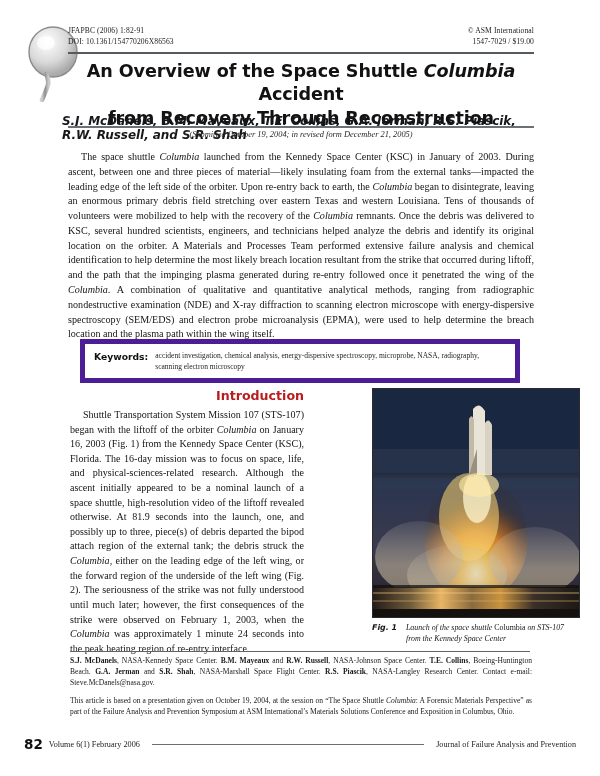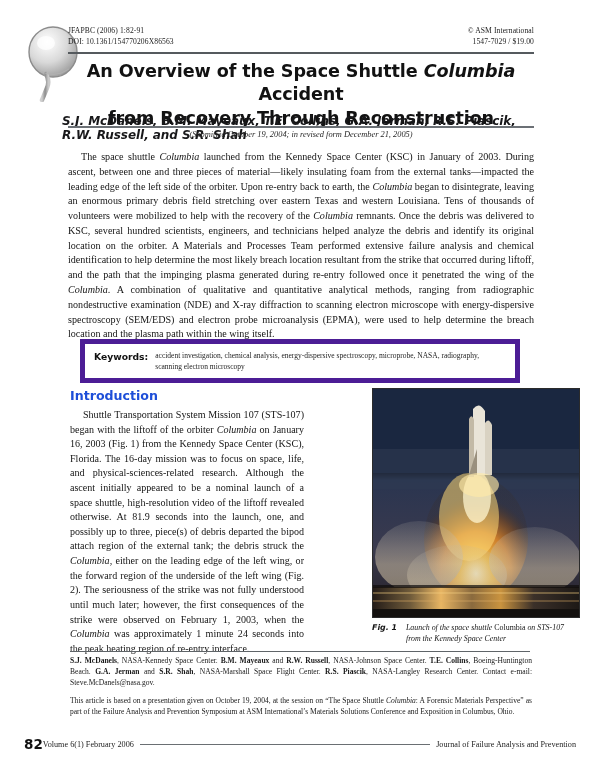"Introduction" .secheading { color: #1d4ed8 -> #b91c1c; text-align: none -> right }
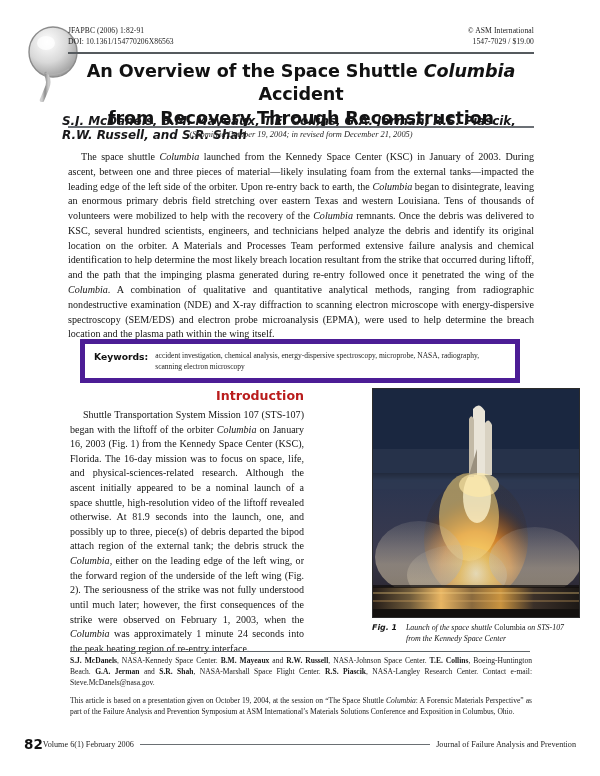"82" .footer { gap: none -> 6px }
